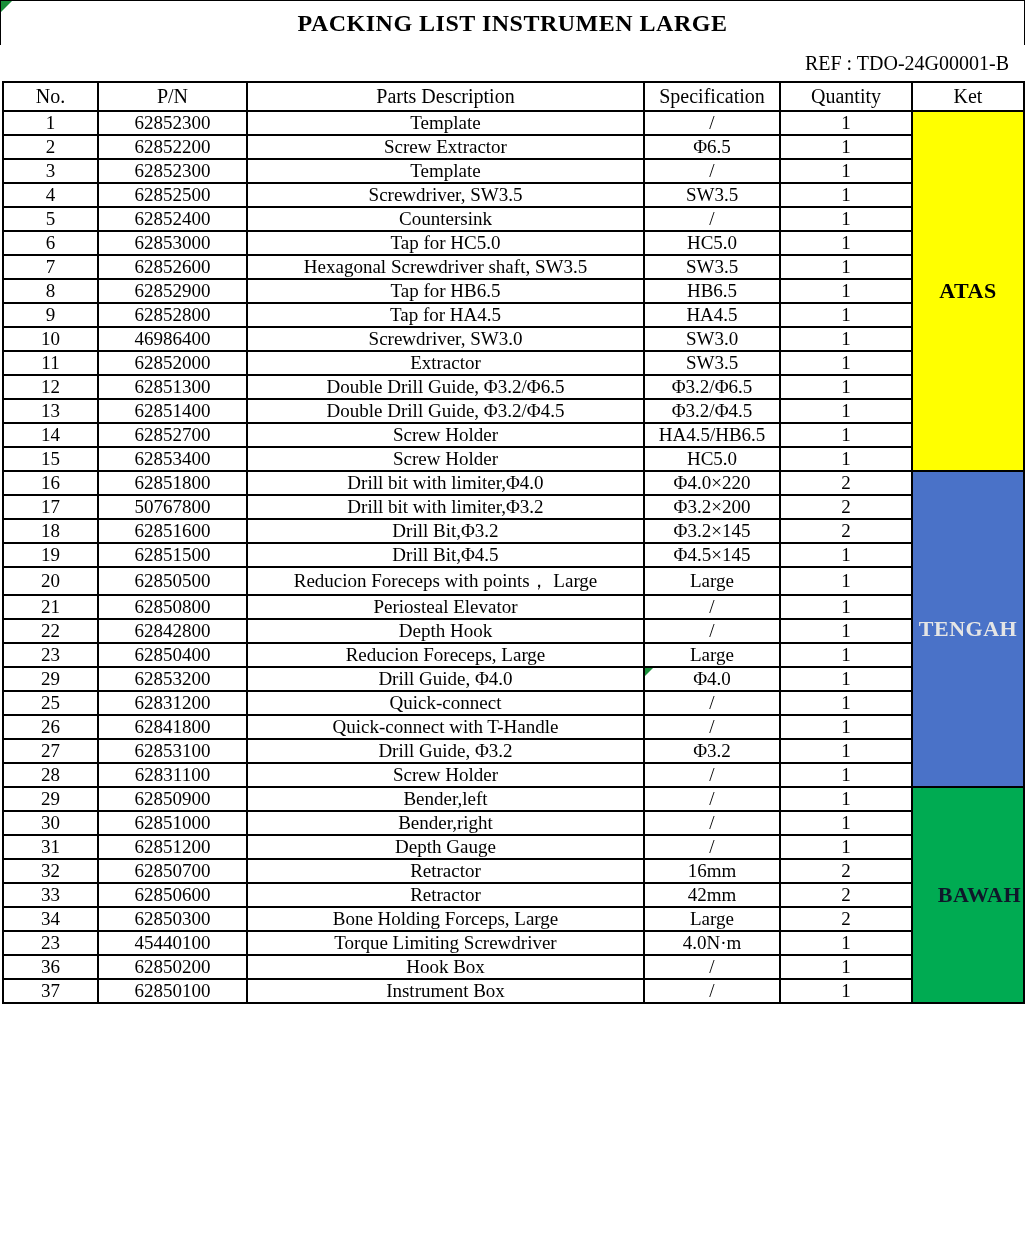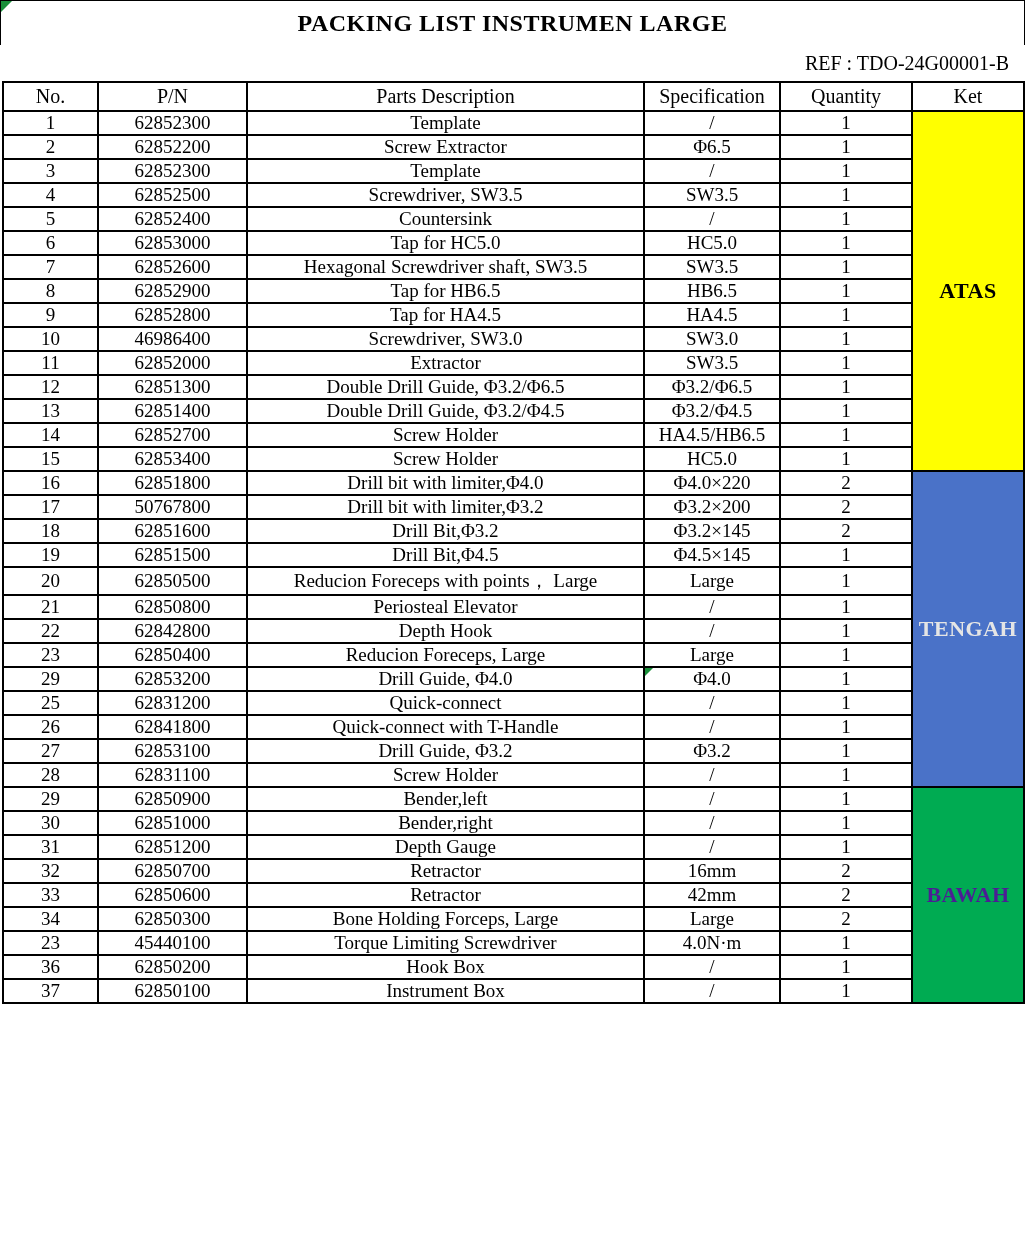"BAWAH" td.c-ket { color: #4c1d95 -> #0f172a; text-align: none -> right }
